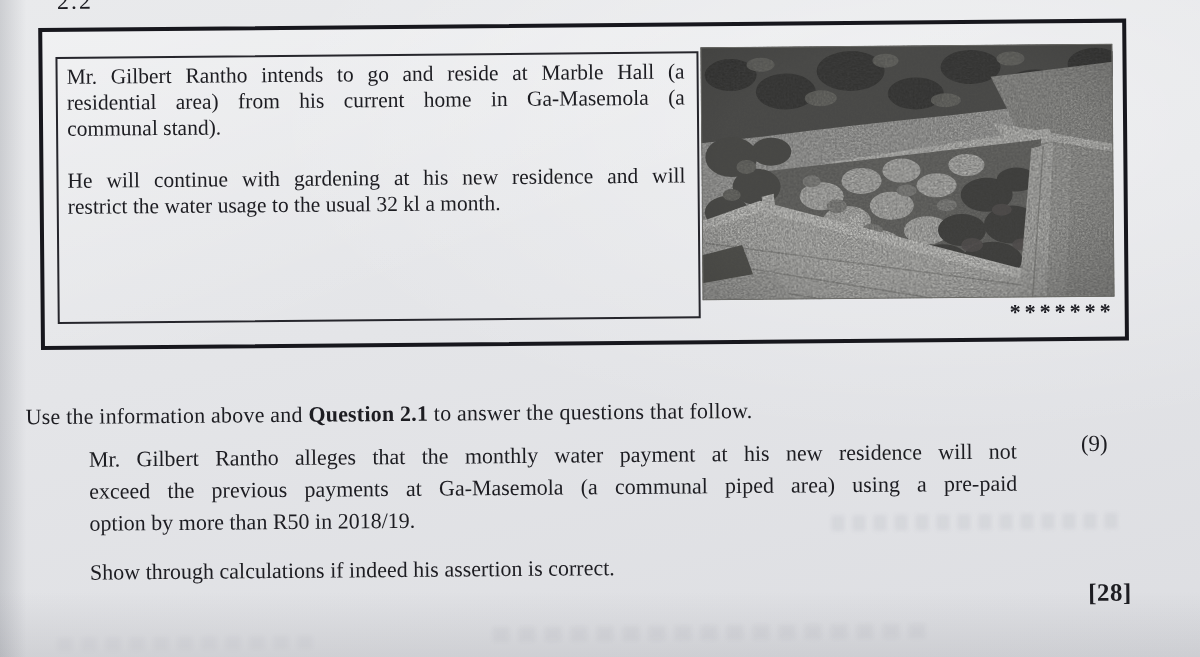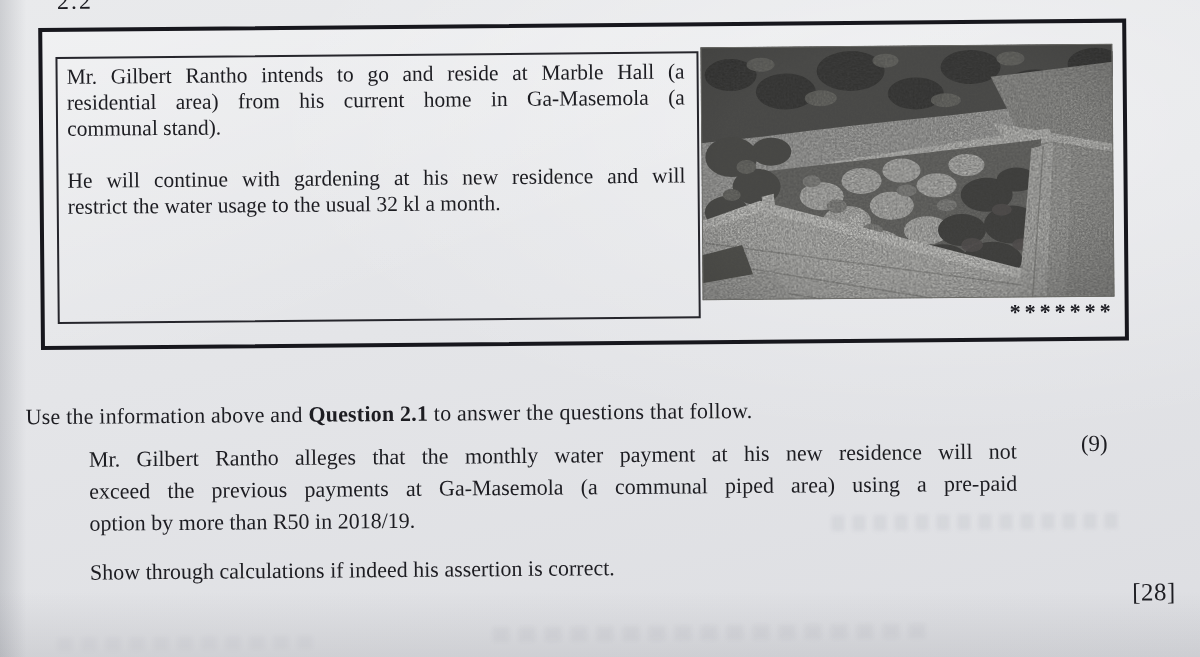"[28]" .total { font-weight: normal -> bold; margin-left: 44px -> none }
